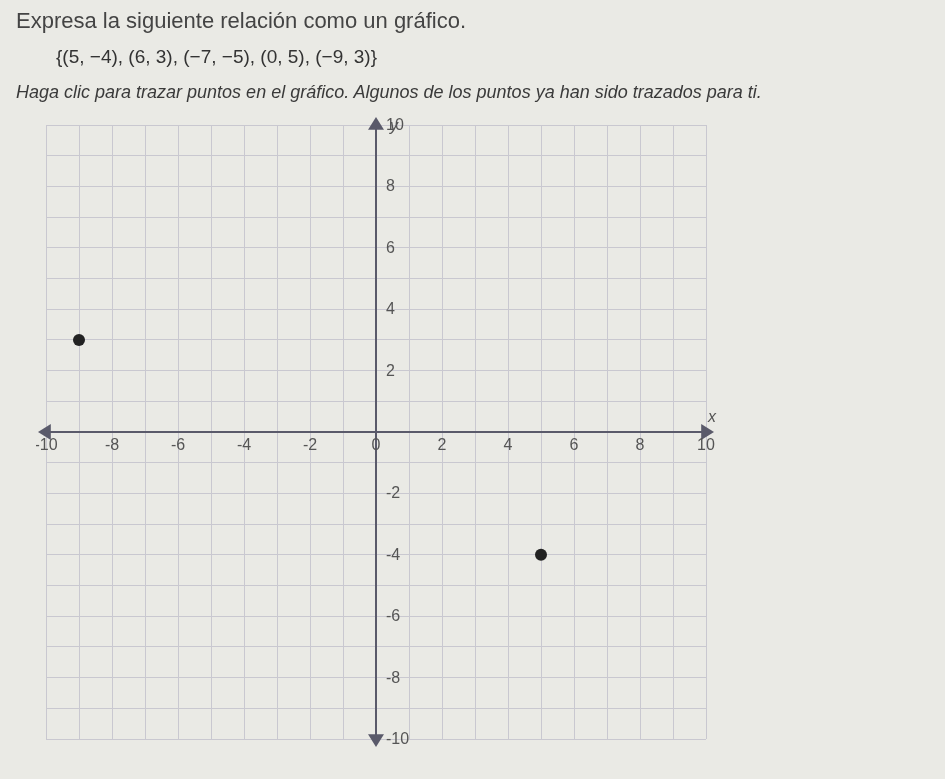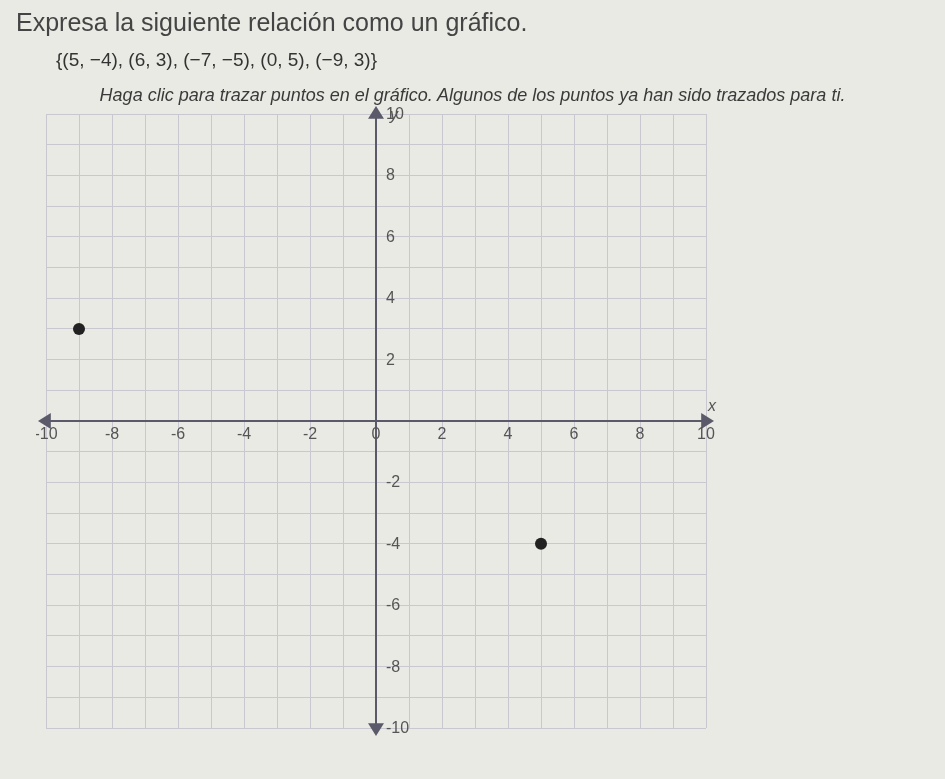"Expresa la siguiente relación como" .prompt-line1 { font-size: 25px -> 22px }
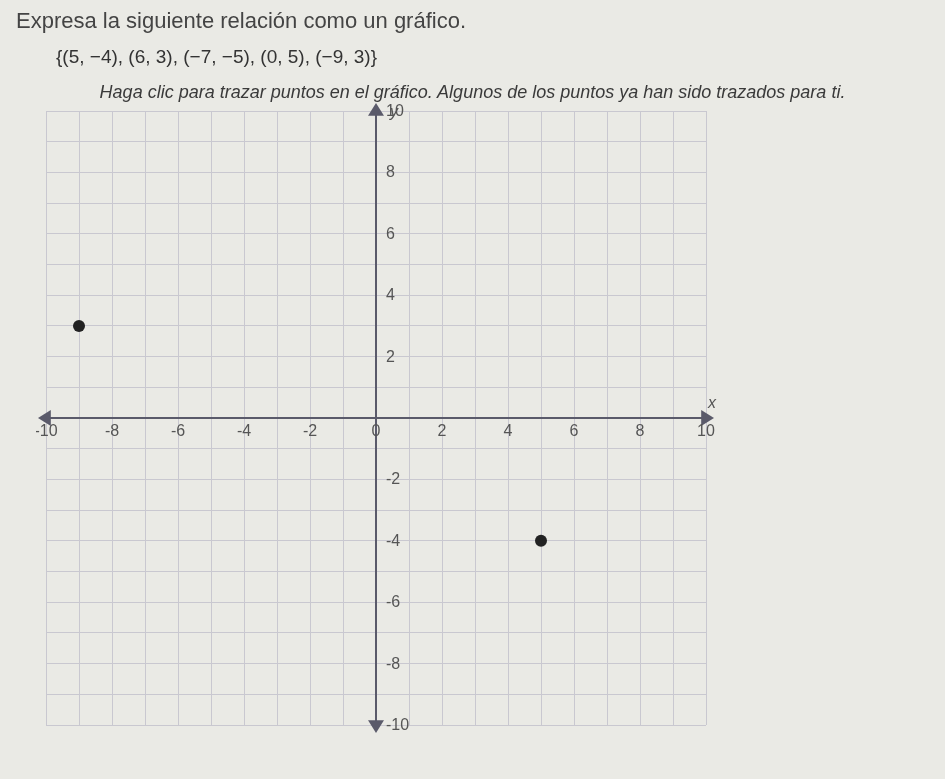"Haga clic para trazar puntos" .instruction { margin-bottom: none -> 14px; text-align: center -> none }
